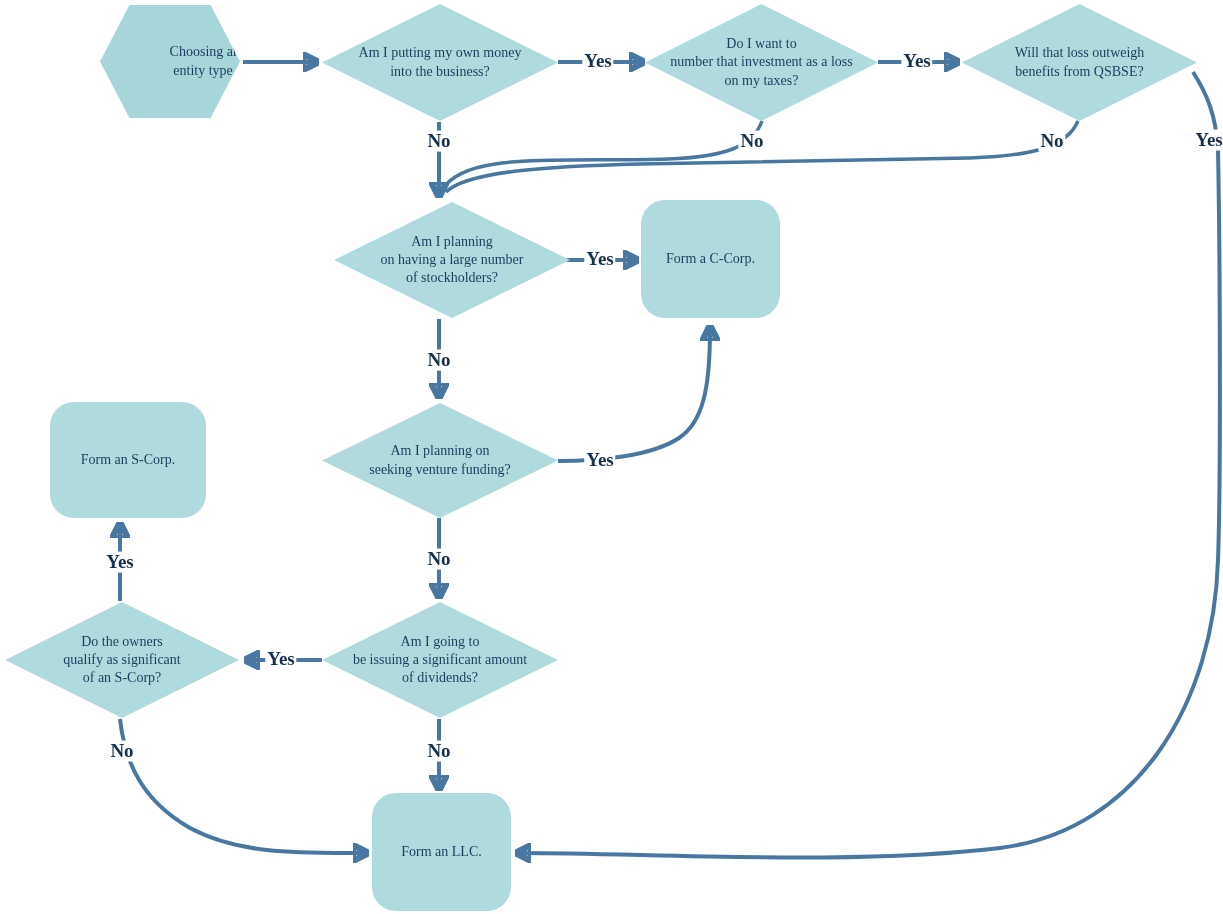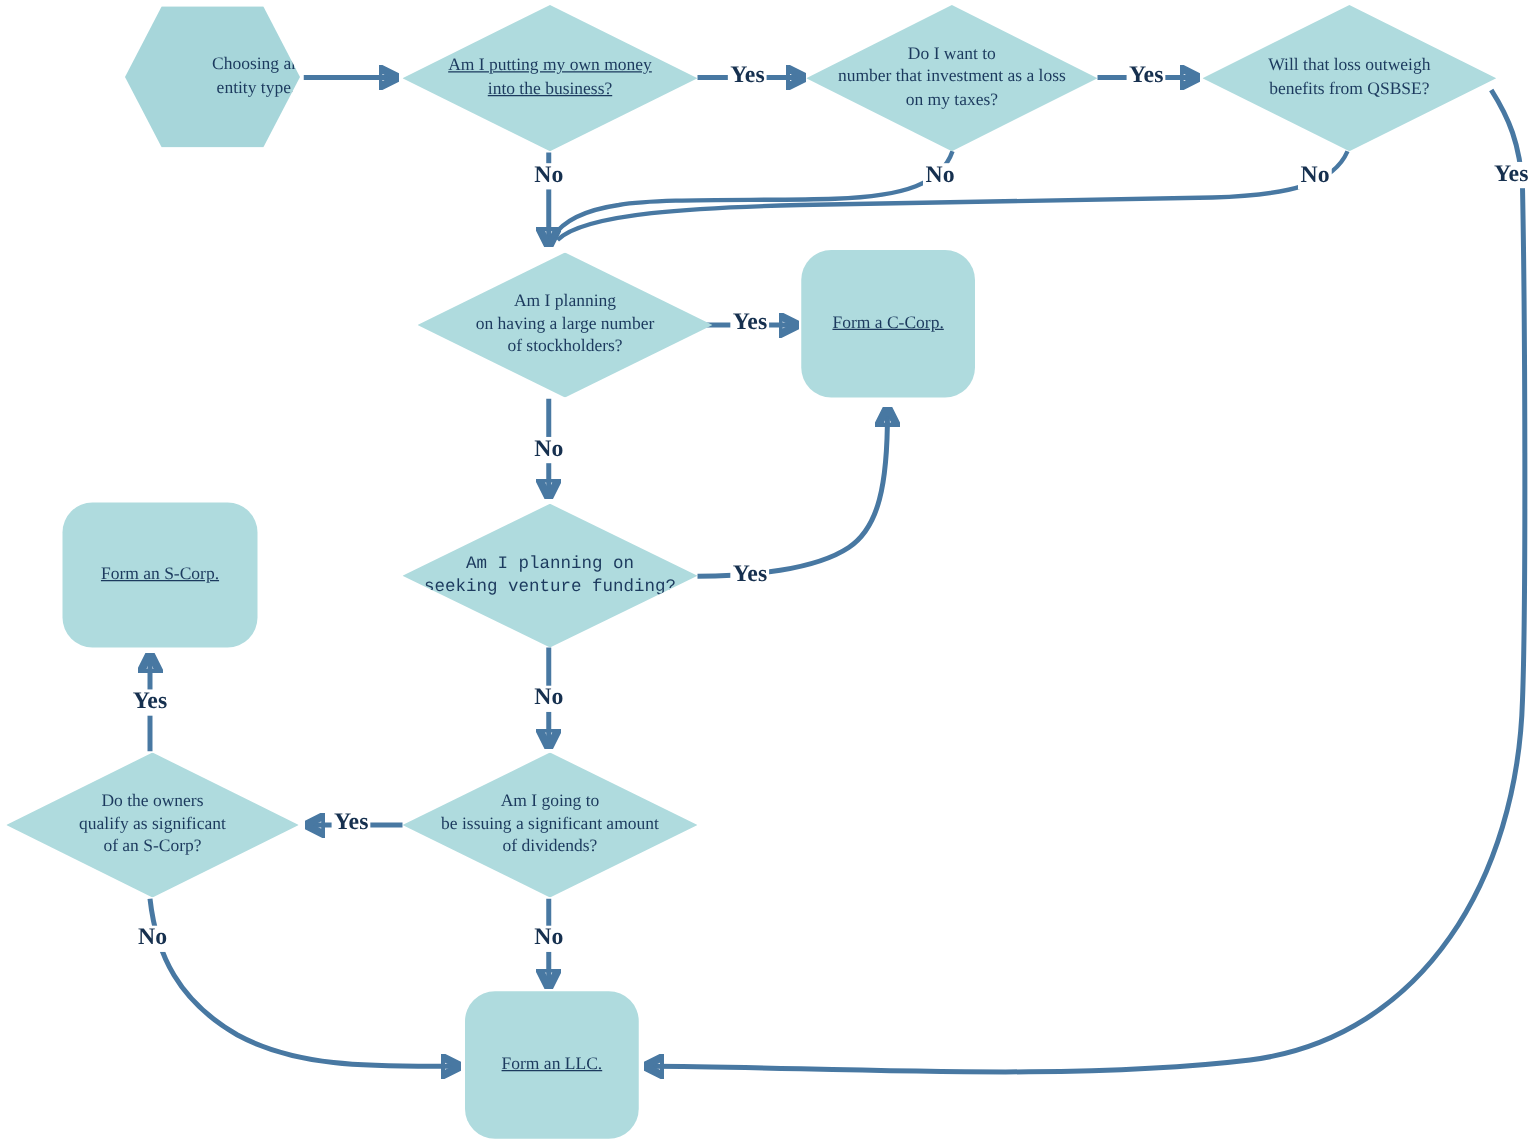"Am I putting my own" div.node { text-decoration: underline -> none }
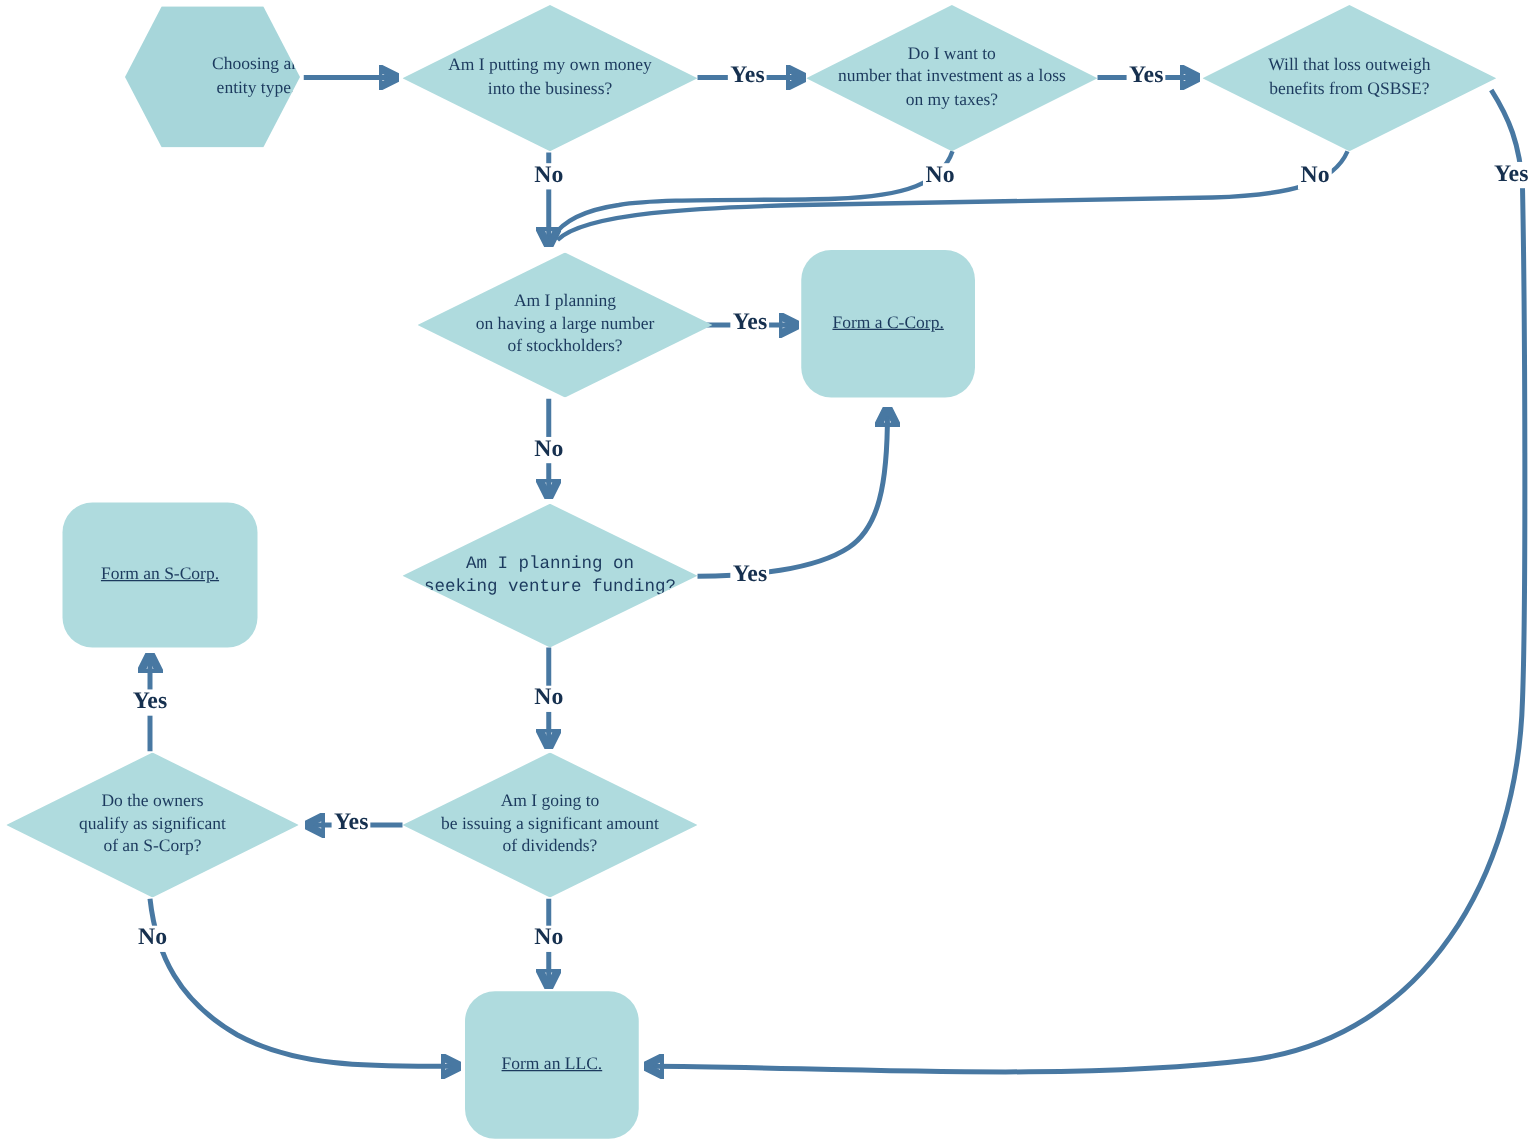"Form a C-Corp." .terminal { text-decoration: underline -> none }
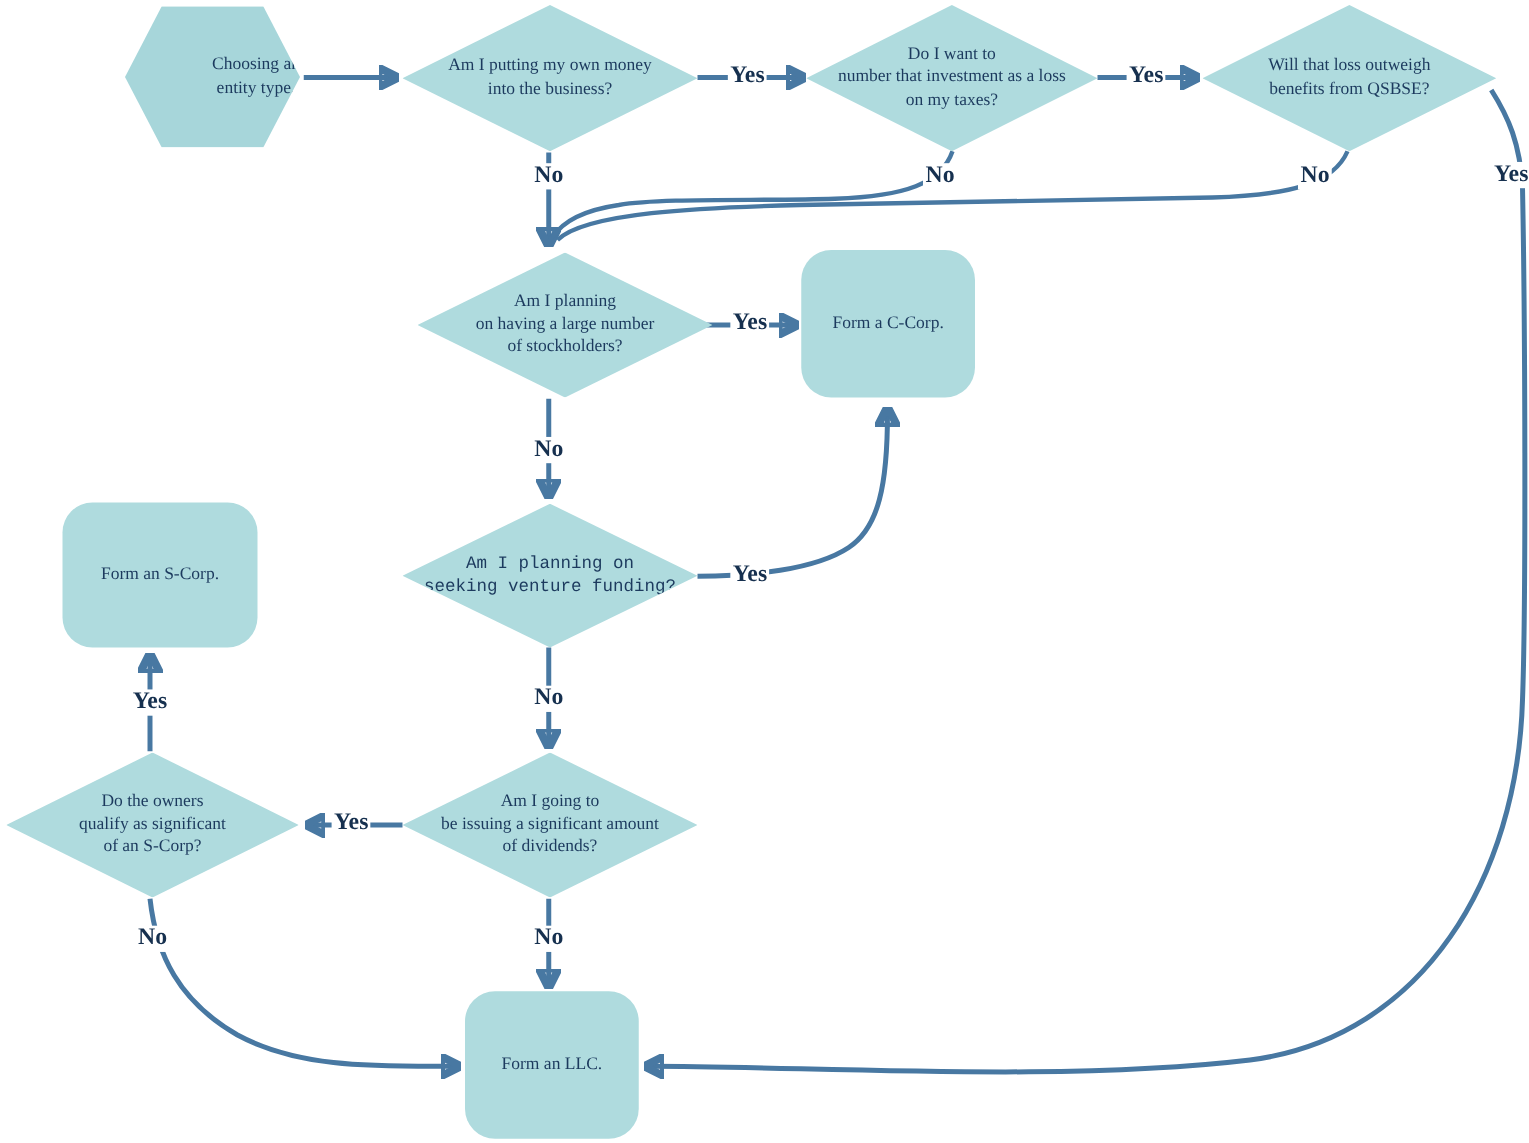"Am I planning on" div.node { font-family: Liberation Mono, monospace -> none }
